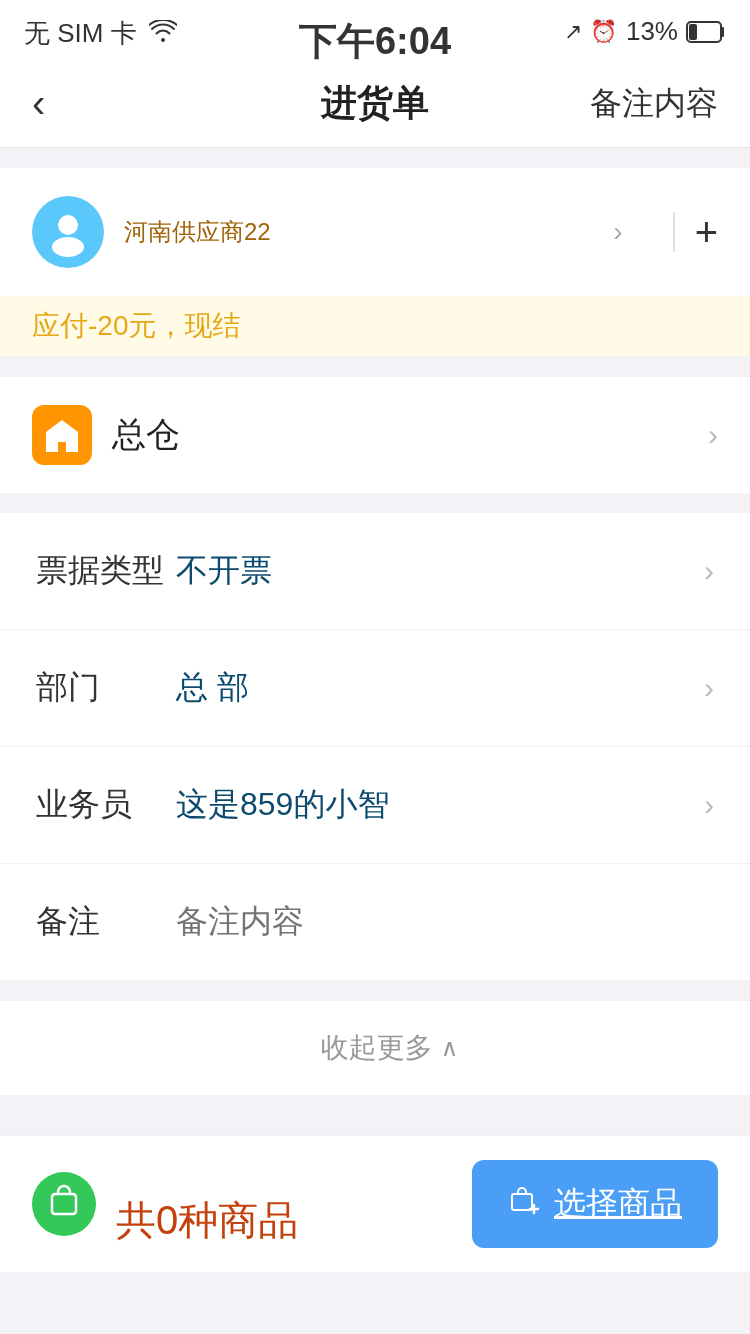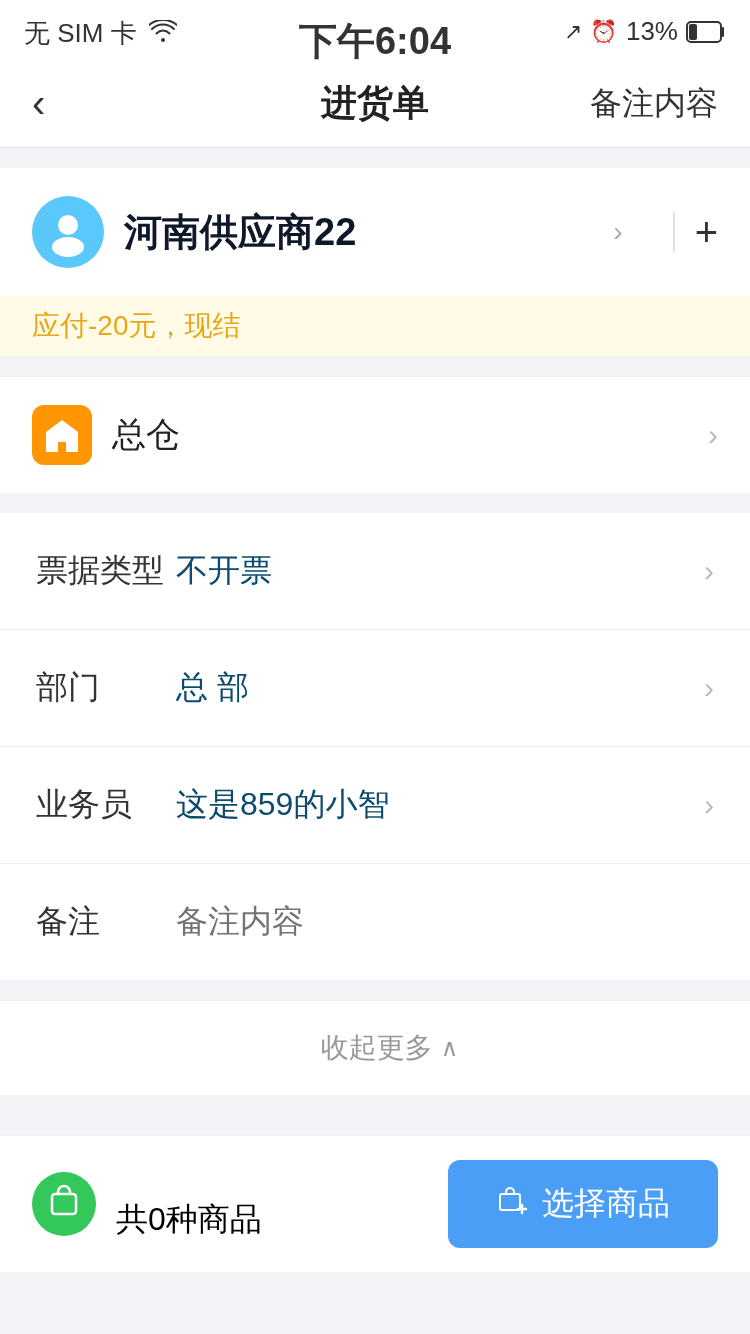"河南供应商22" .supplier-name { color: #0f172a -> #a16207; font-size: 38px -> 24px; font-weight: 700 -> 400 }
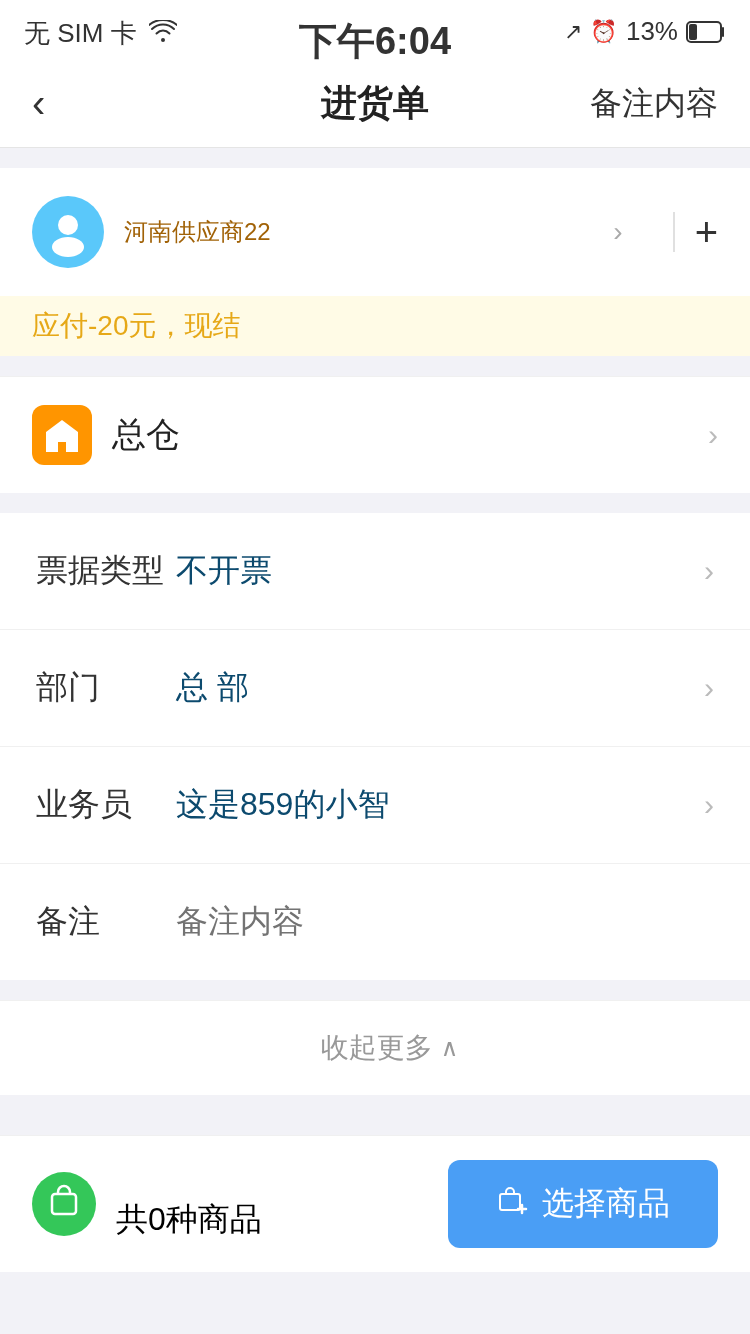"共0种商品" .product-count { color: #000000 -> #c2410c; font-size: 32px -> 40px }
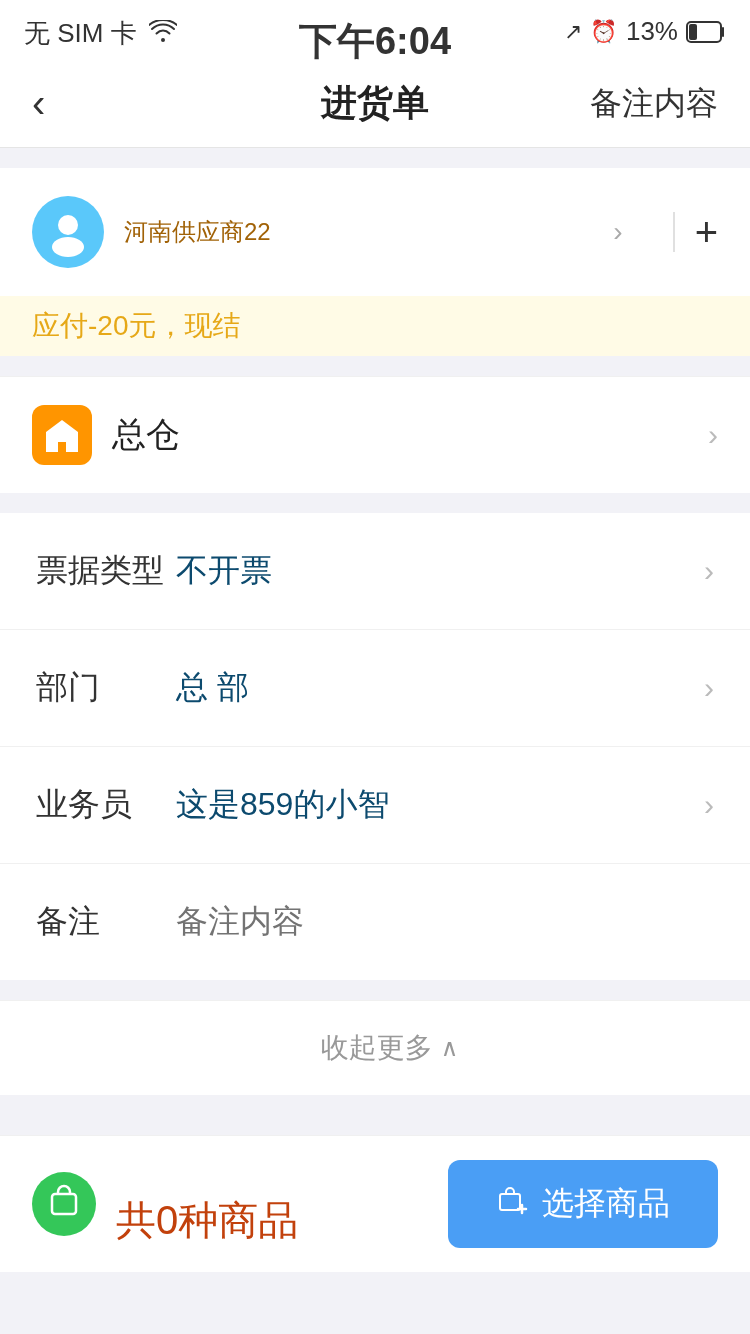"选择商品" .select-product-btn { padding: 22px 48px -> 22px 36px; text-decoration: none -> underline }
